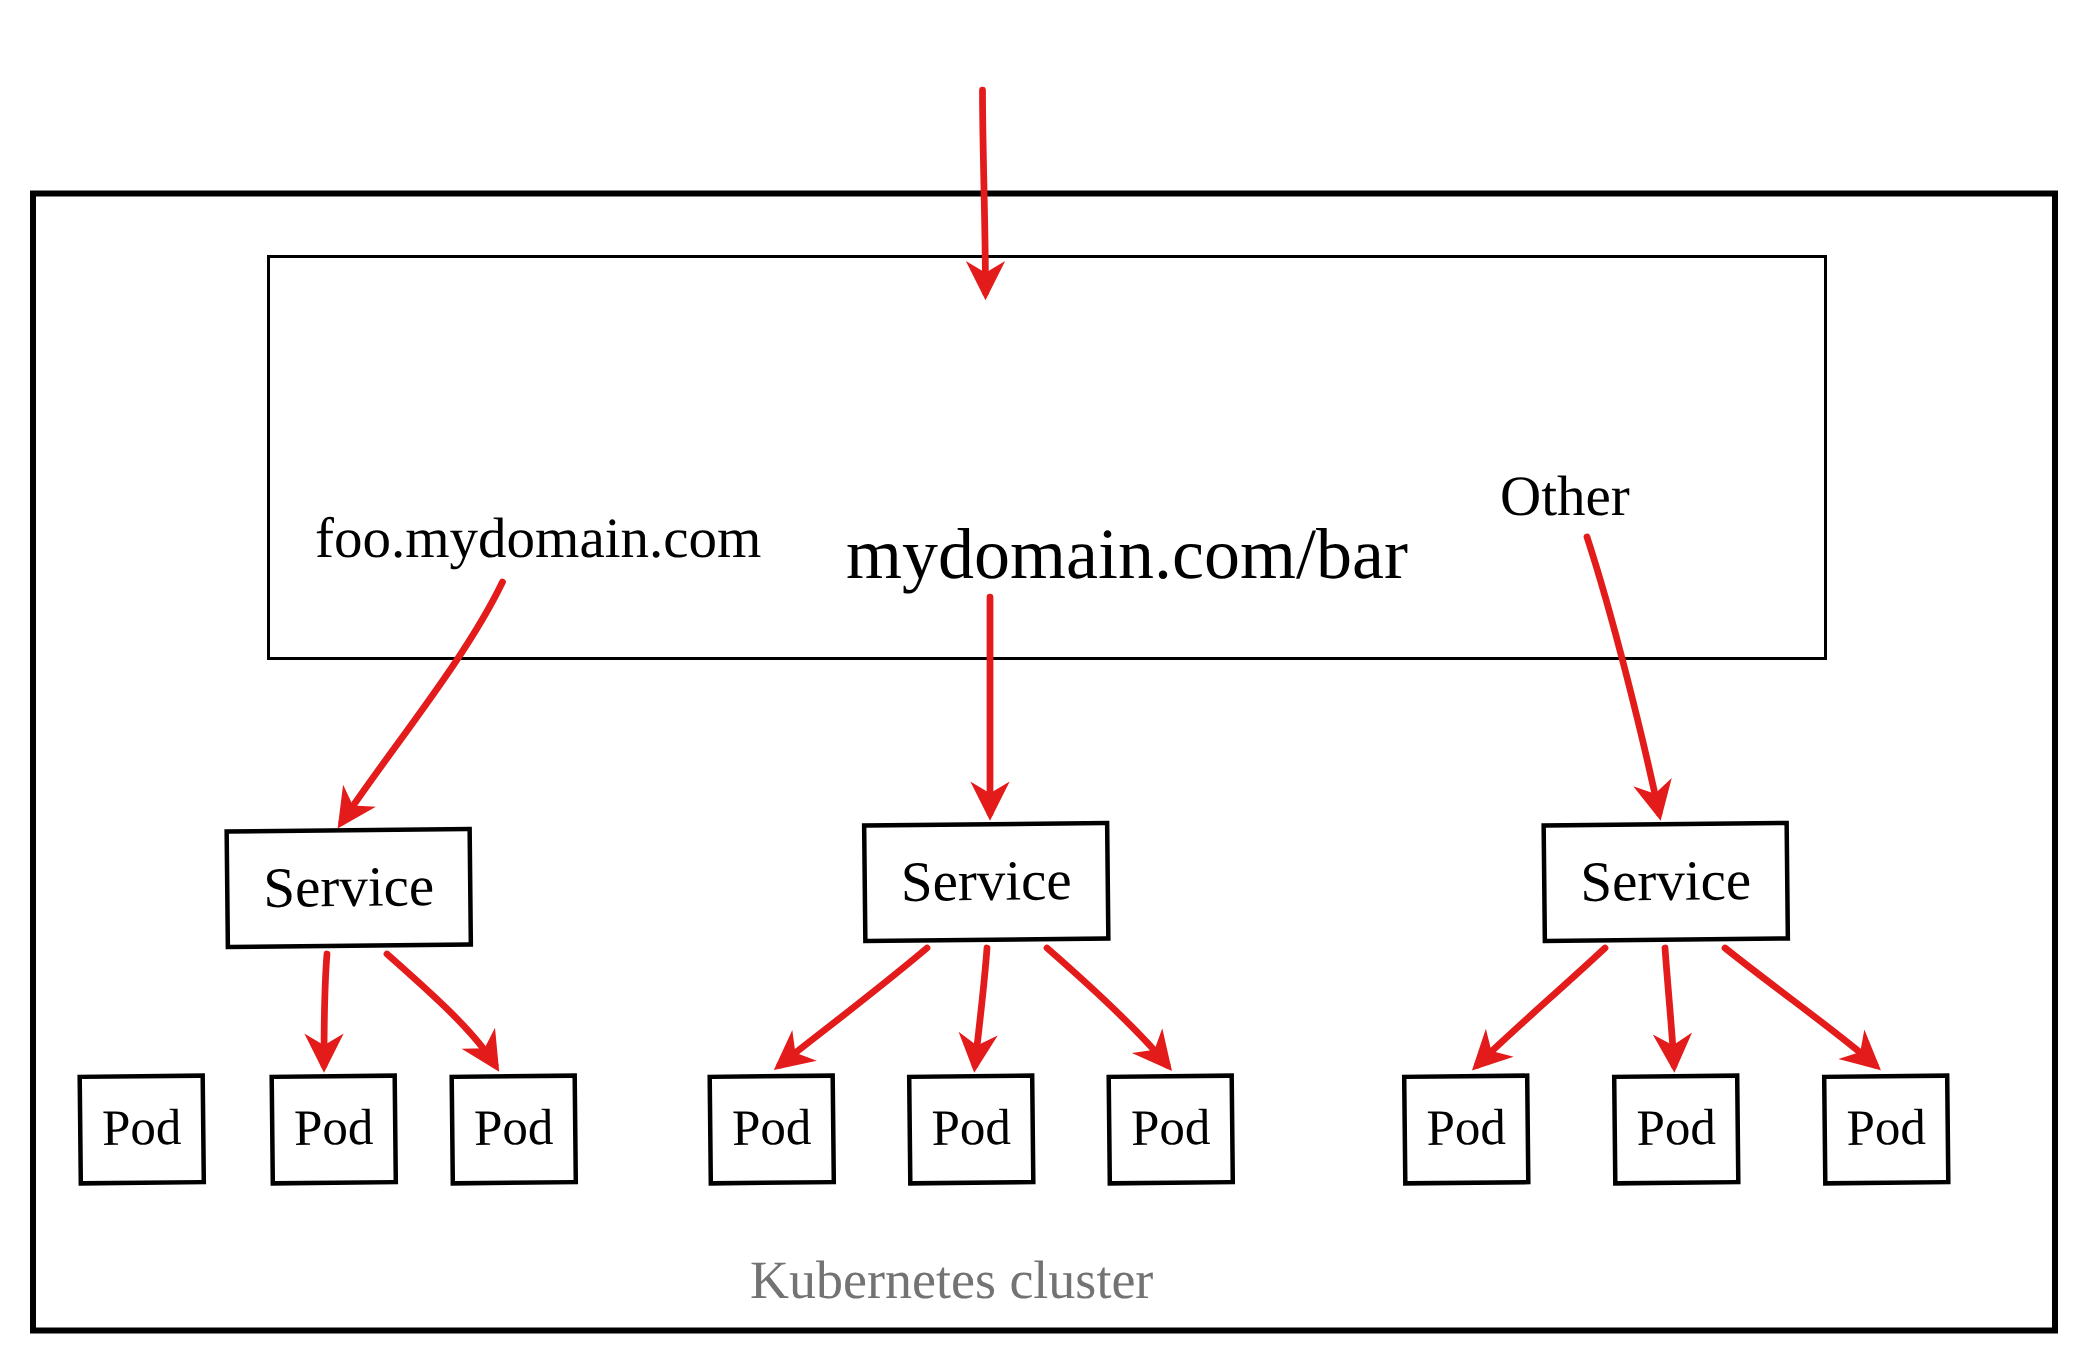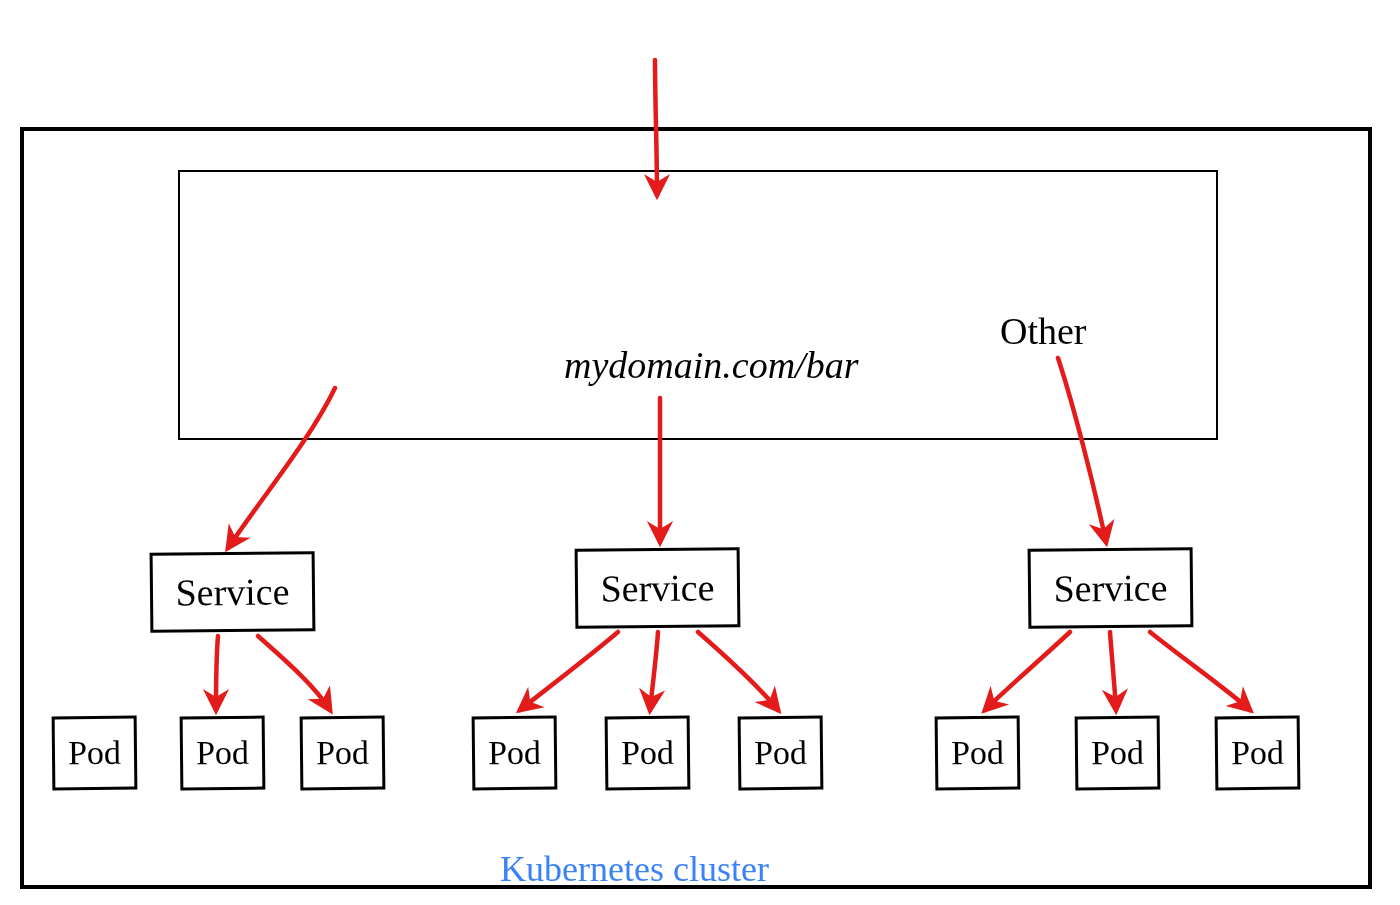"foo.mydomain.com" div.label { html: none -> <div>foo.mydomain.com</div> }
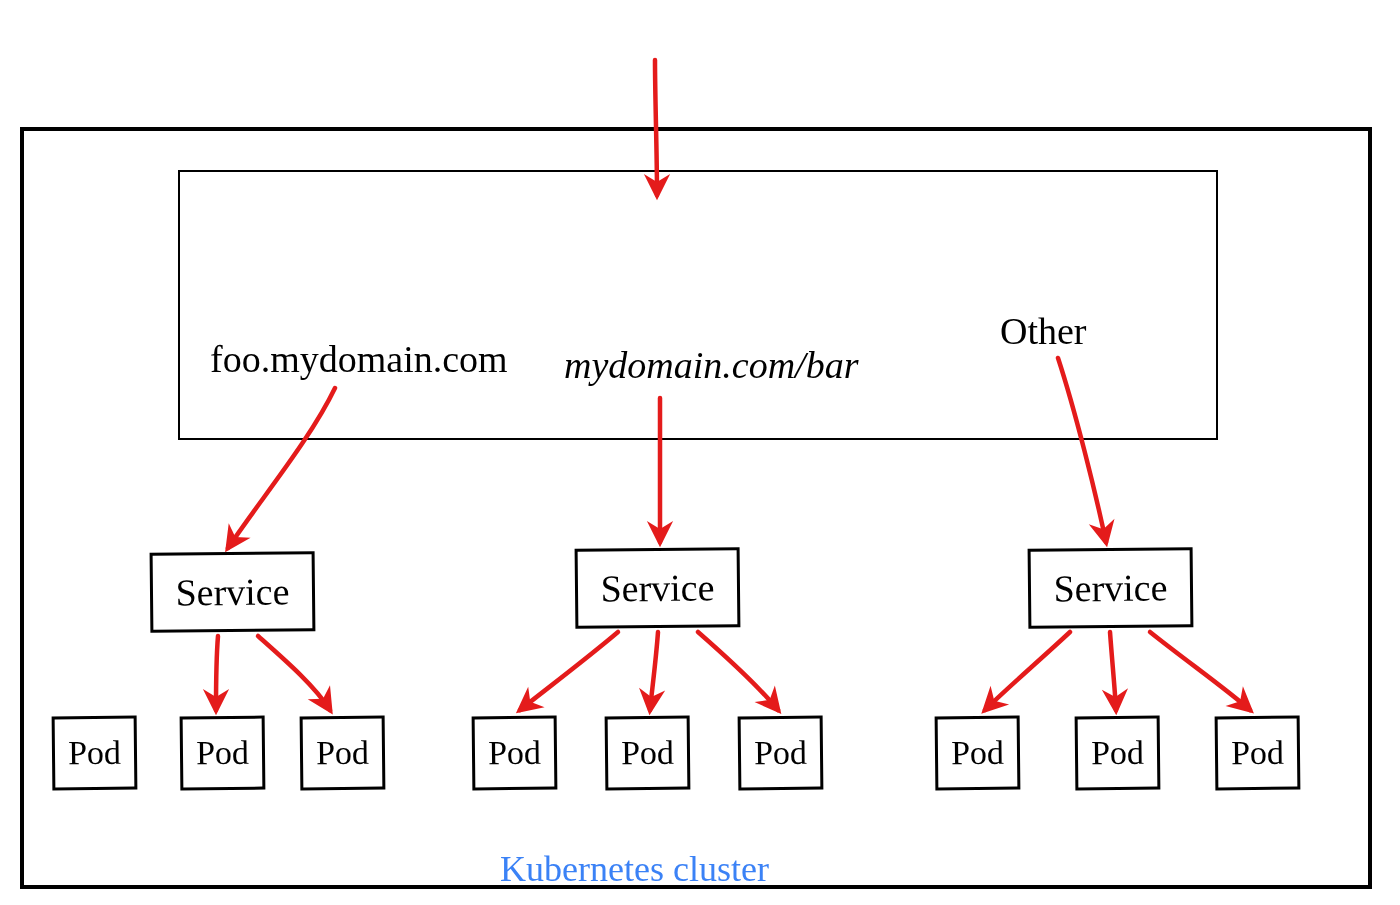"mydomain.com/bar" div.label { font-size: 38px -> 48px; font-style: italic -> none }
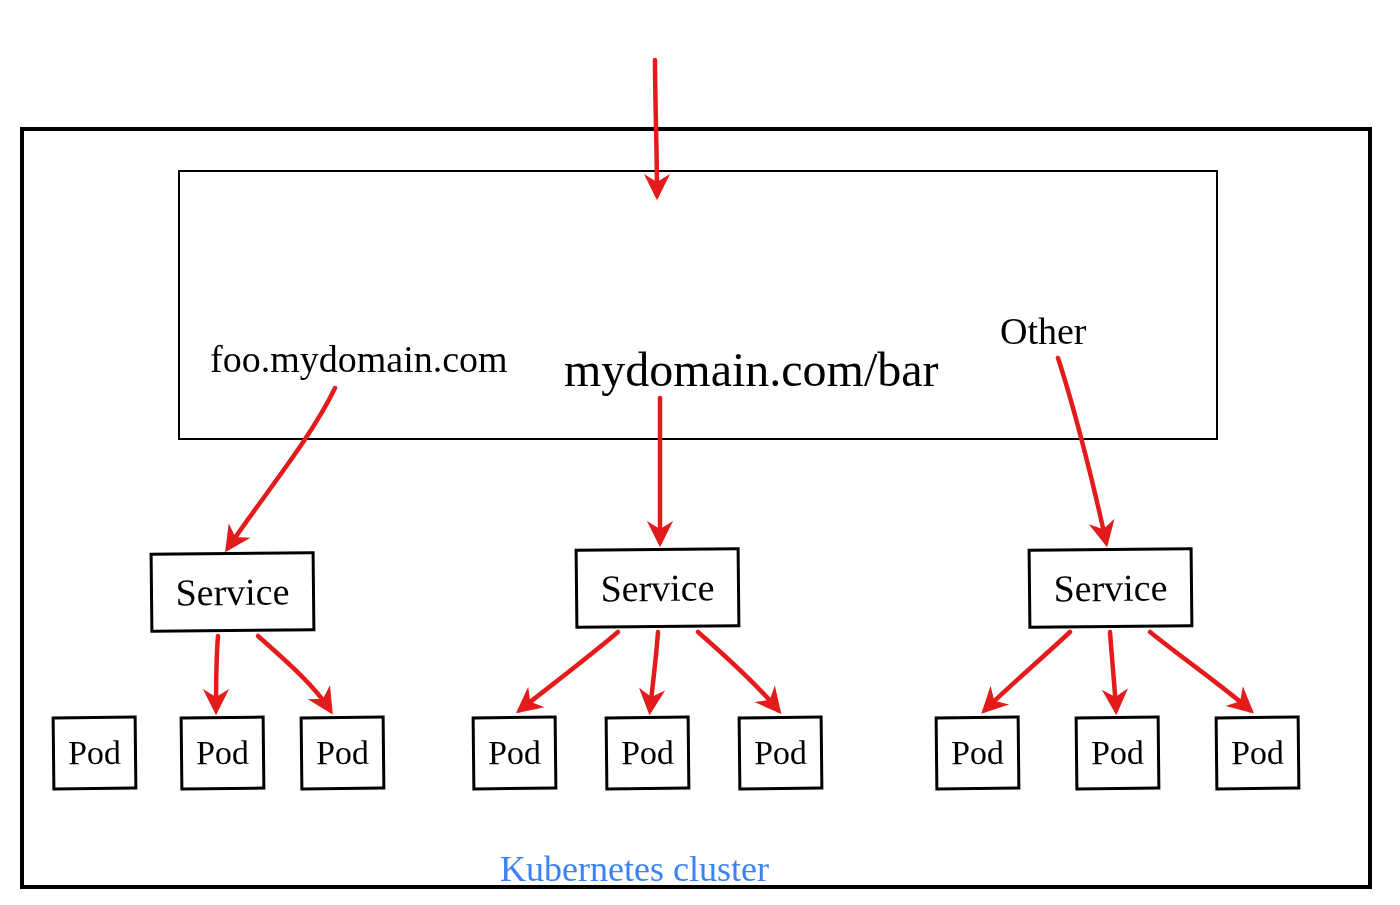"Kubernetes cluster" .gray { color: #3b82f6 -> #737373; margin-top: 16px -> none }
